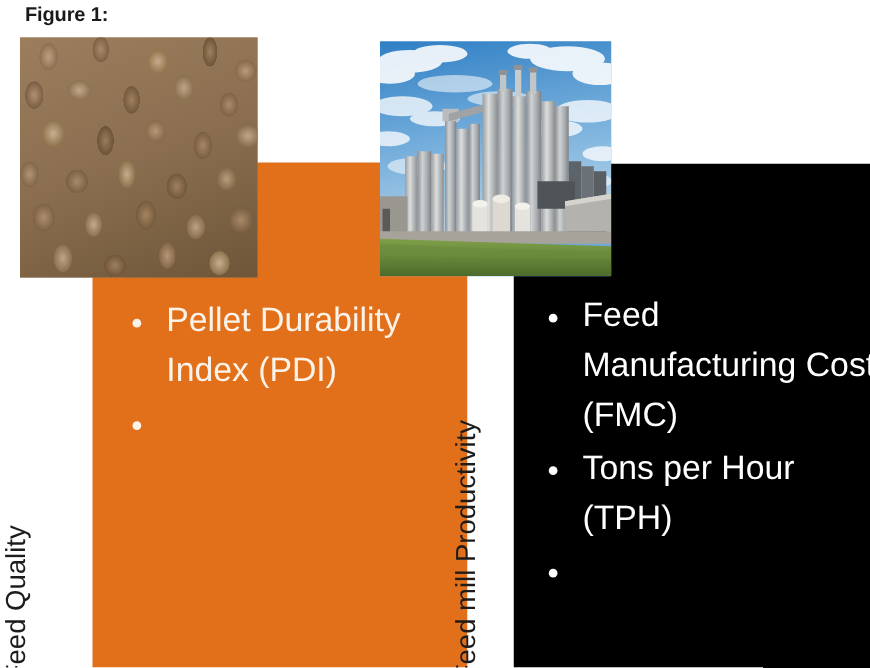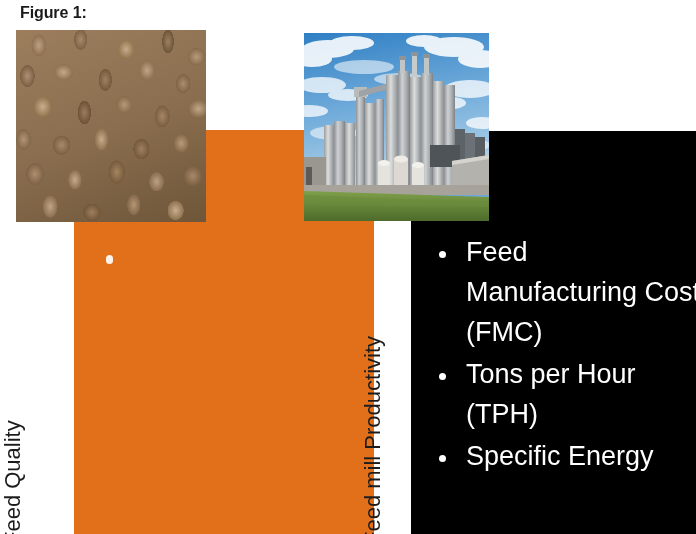"Pellet Durability Index (PDI)" span { html: none -> <span>Pellet Durability Index (PDI)</span> }
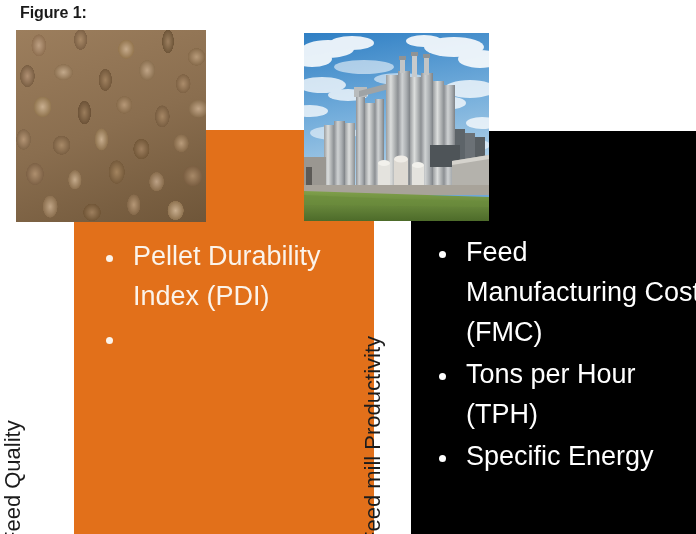"Specific Energy" span { html: <span>Specific Energy</span> -> none }
